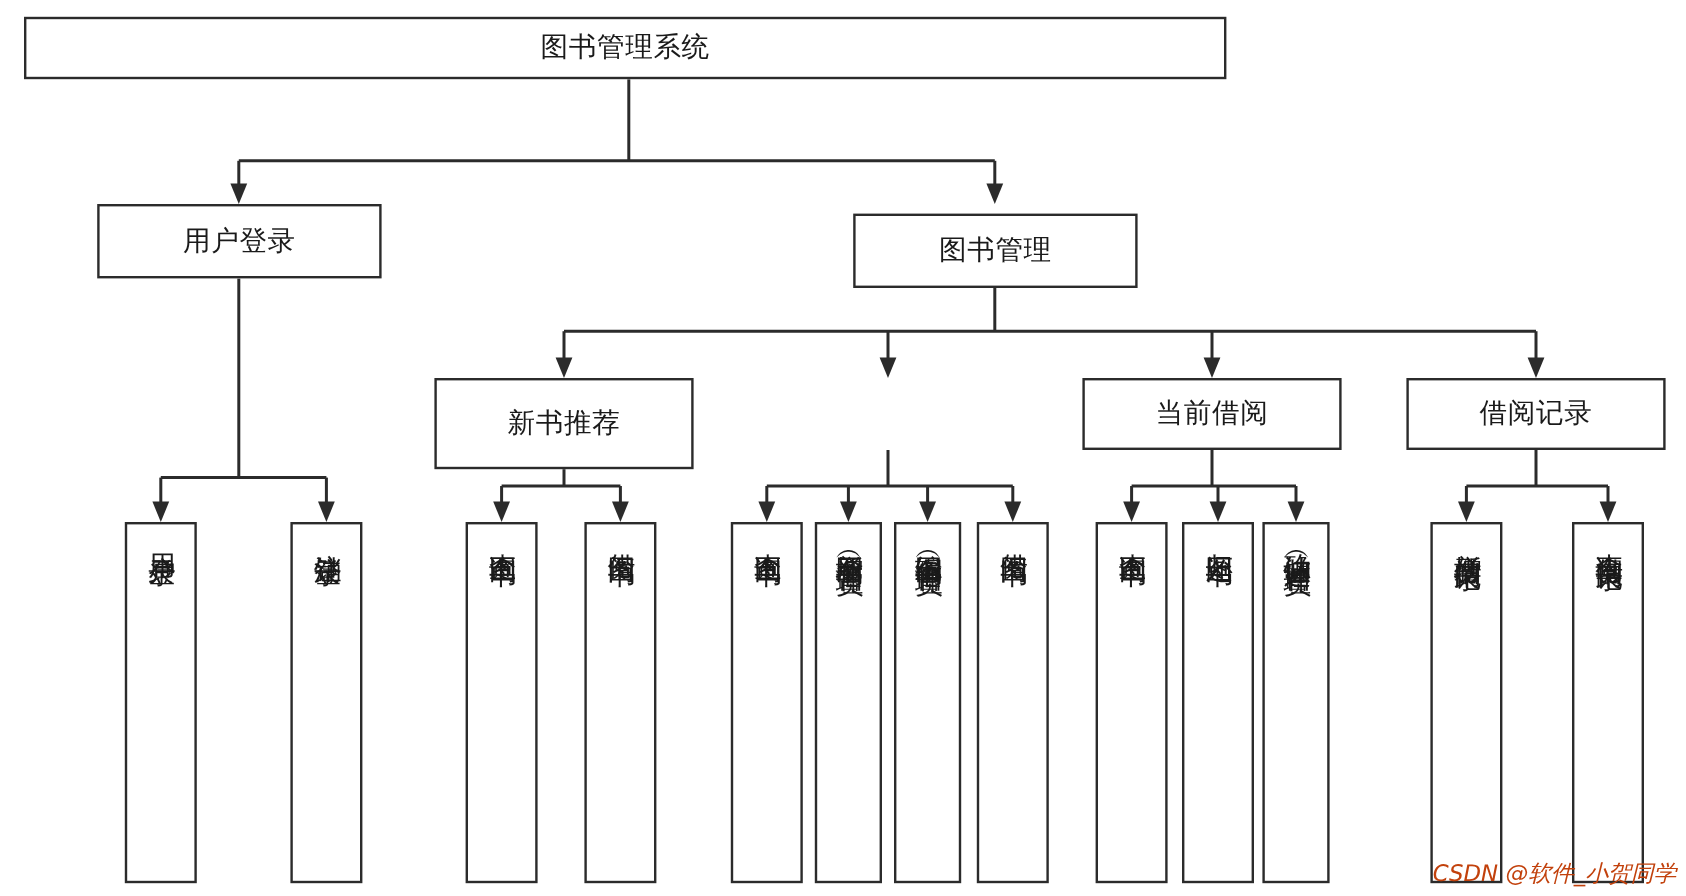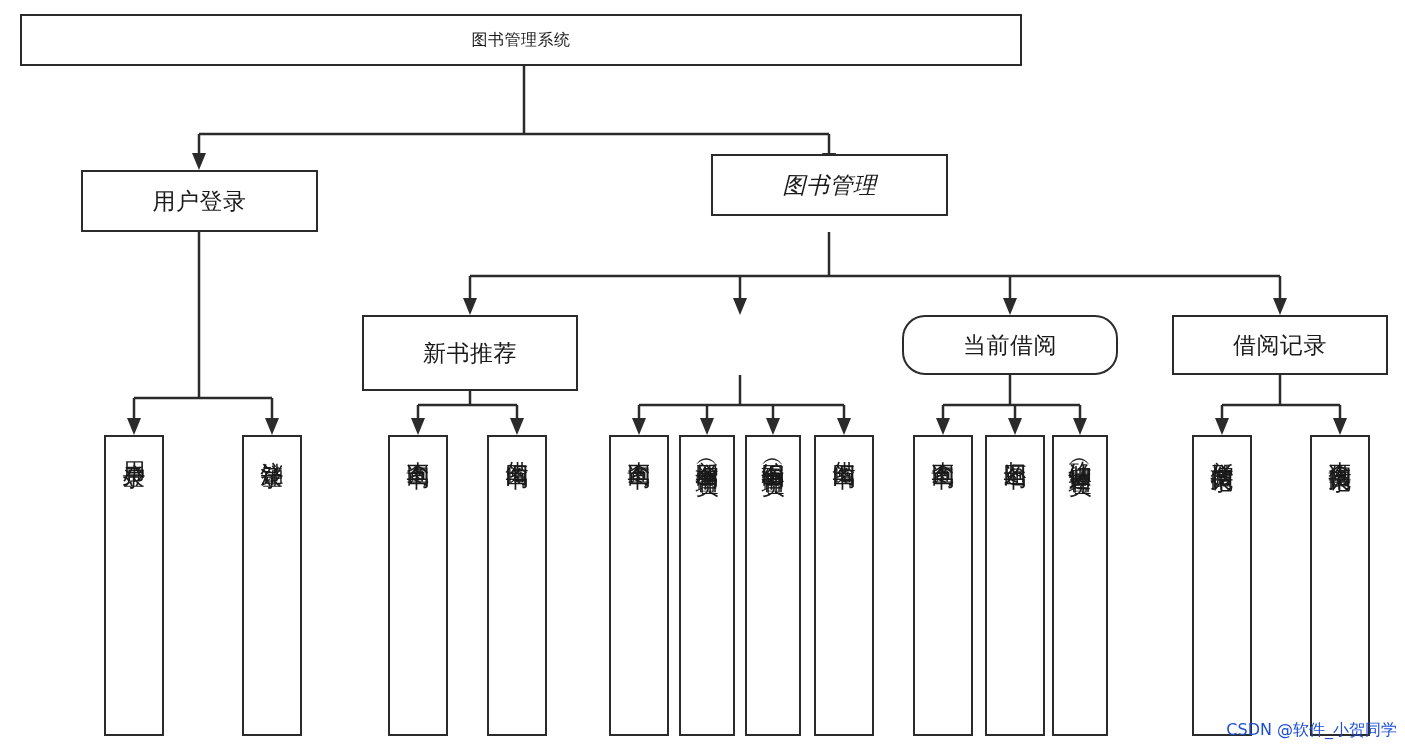"图书管理系统" .root .node-label { font-size: 16px -> 23px }
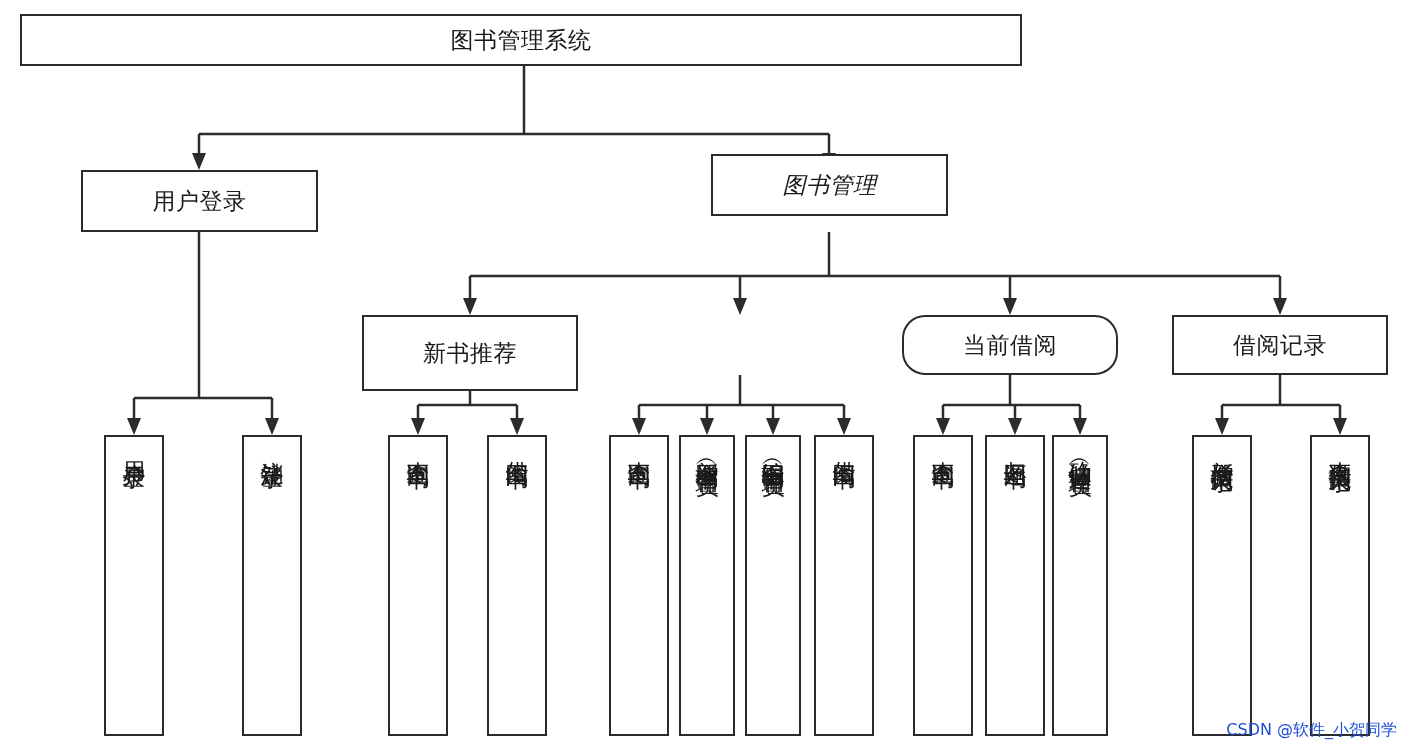"图书管理" div.node { font-style: italic -> none; top: 154px -> 178px }
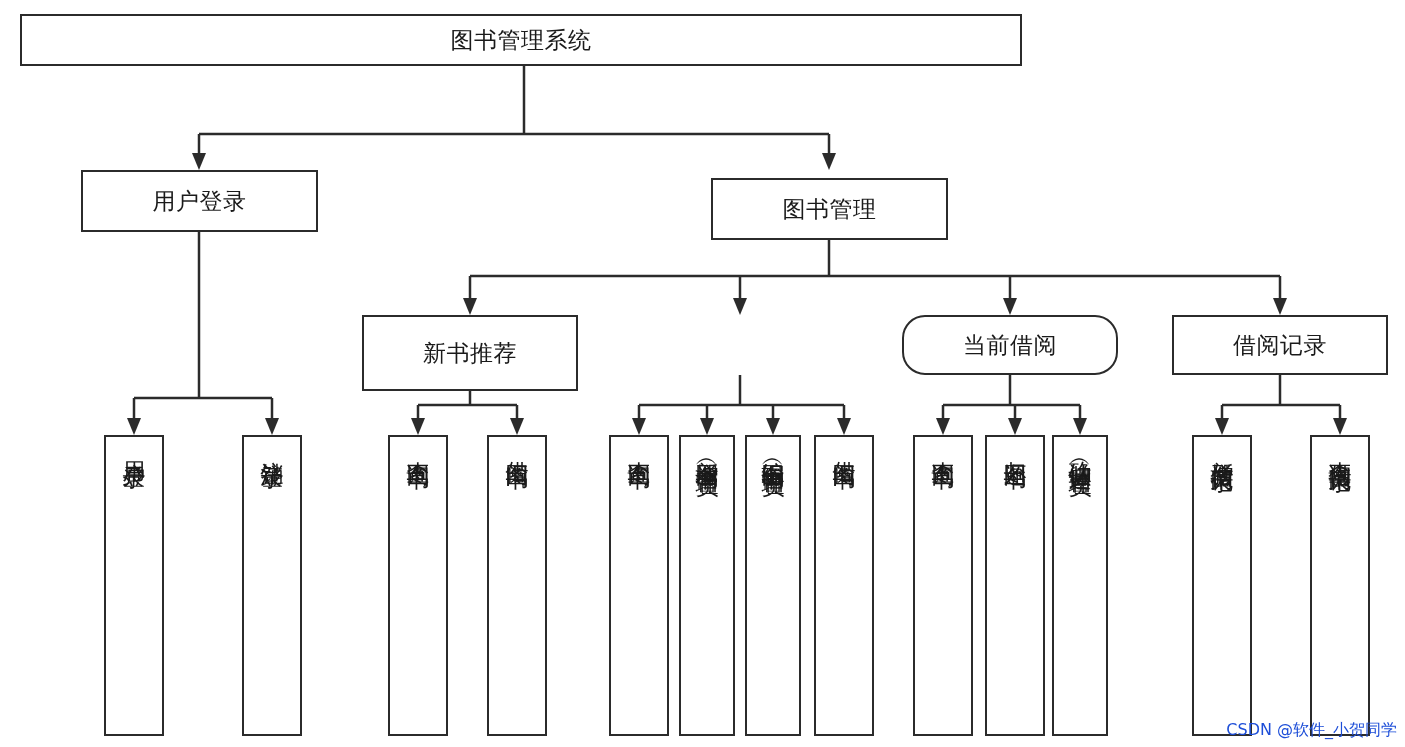"当前借阅" div.node { border-radius: 23px -> none }
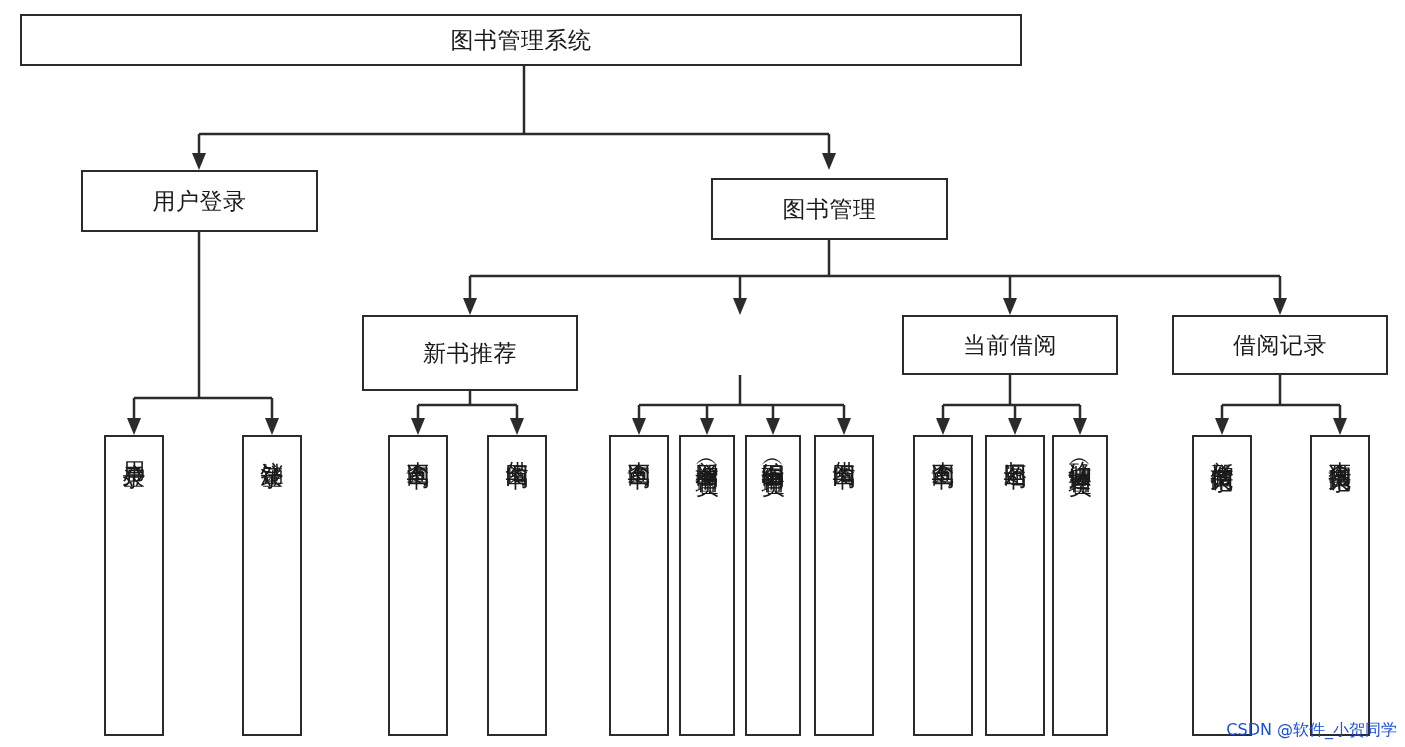"CSDN @软件_小贺同学" .watermark { color: #1d4ed8 -> #c2410c; font-size: 16px -> 19px; font-style: none -> italic }
